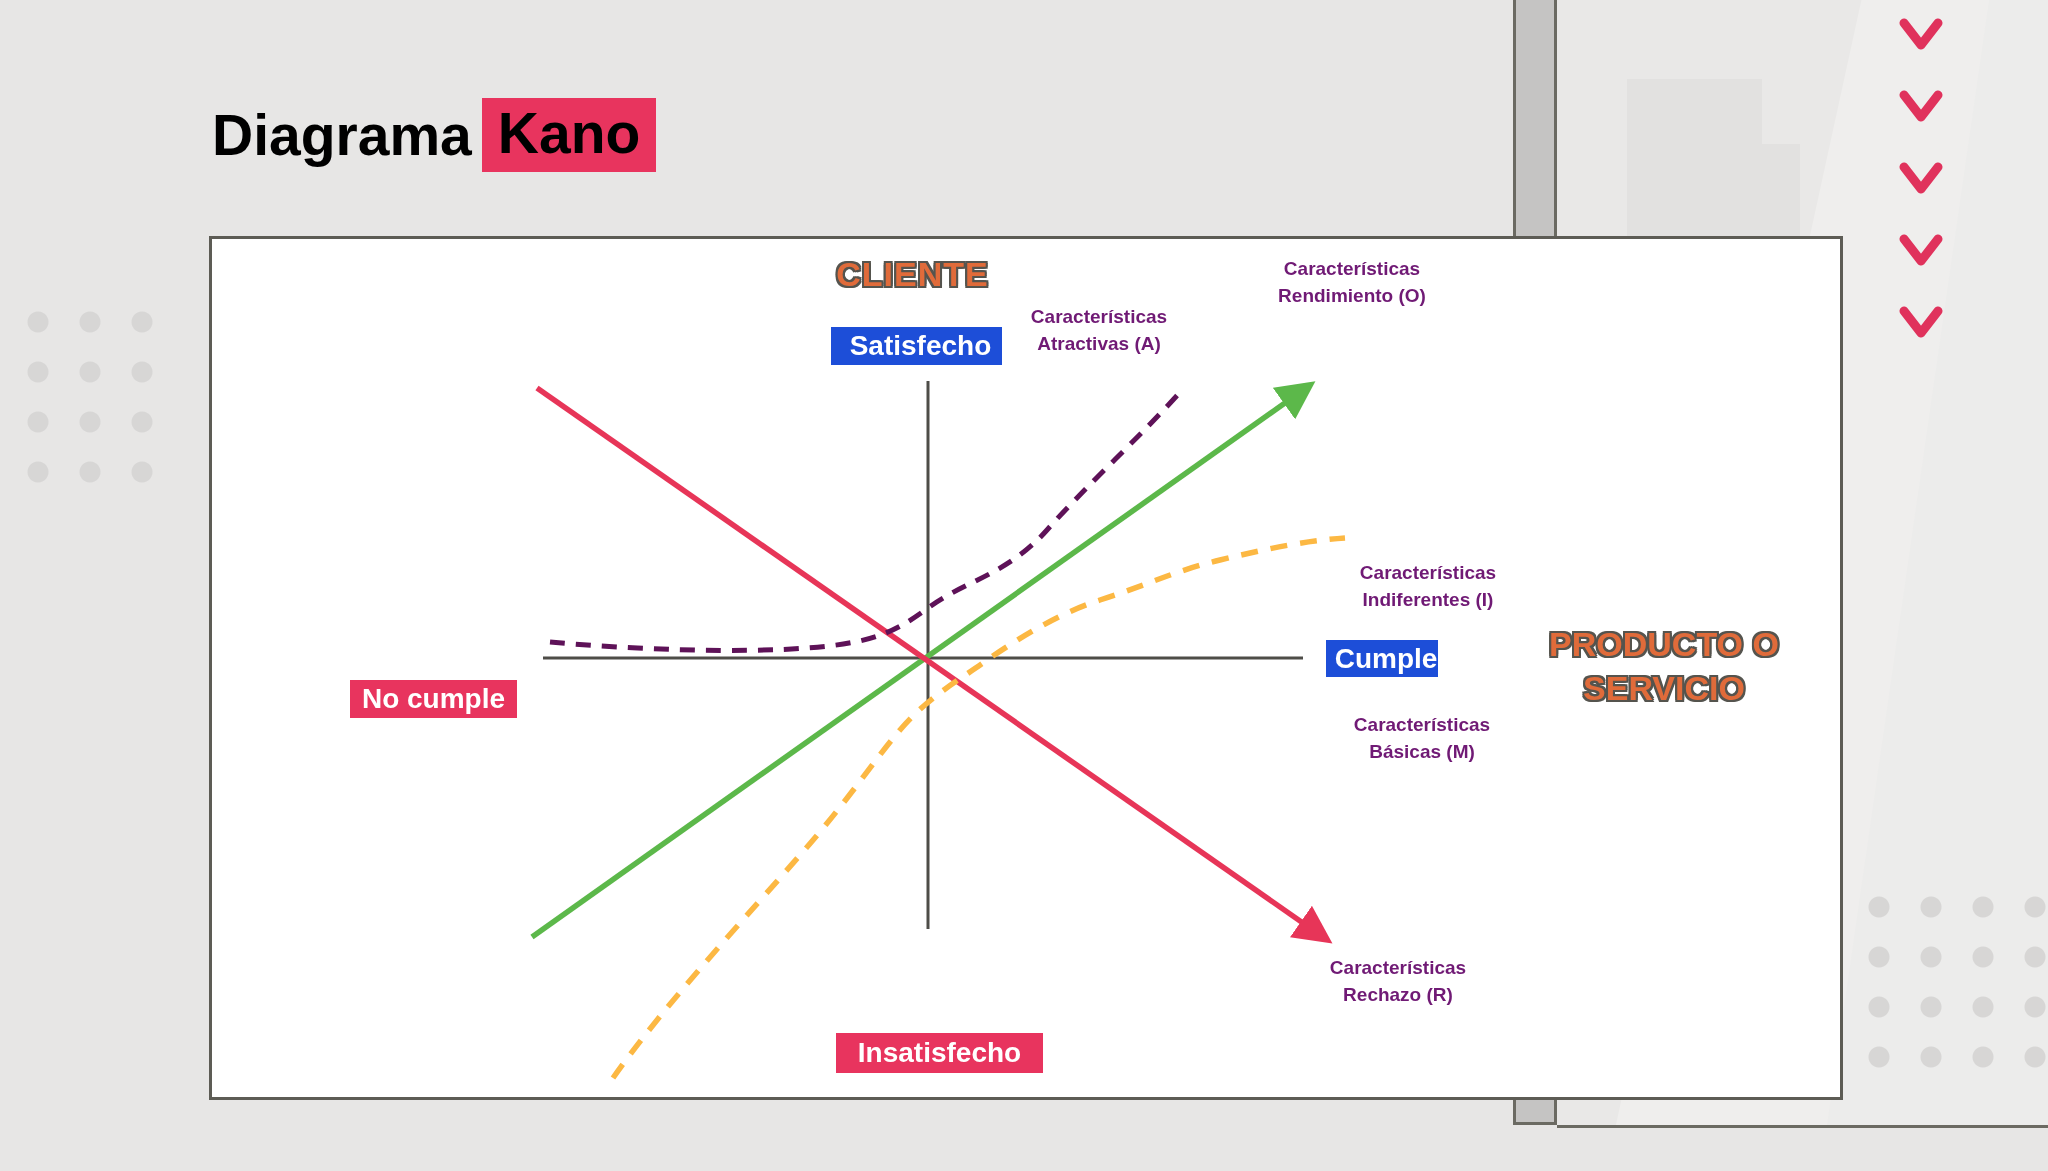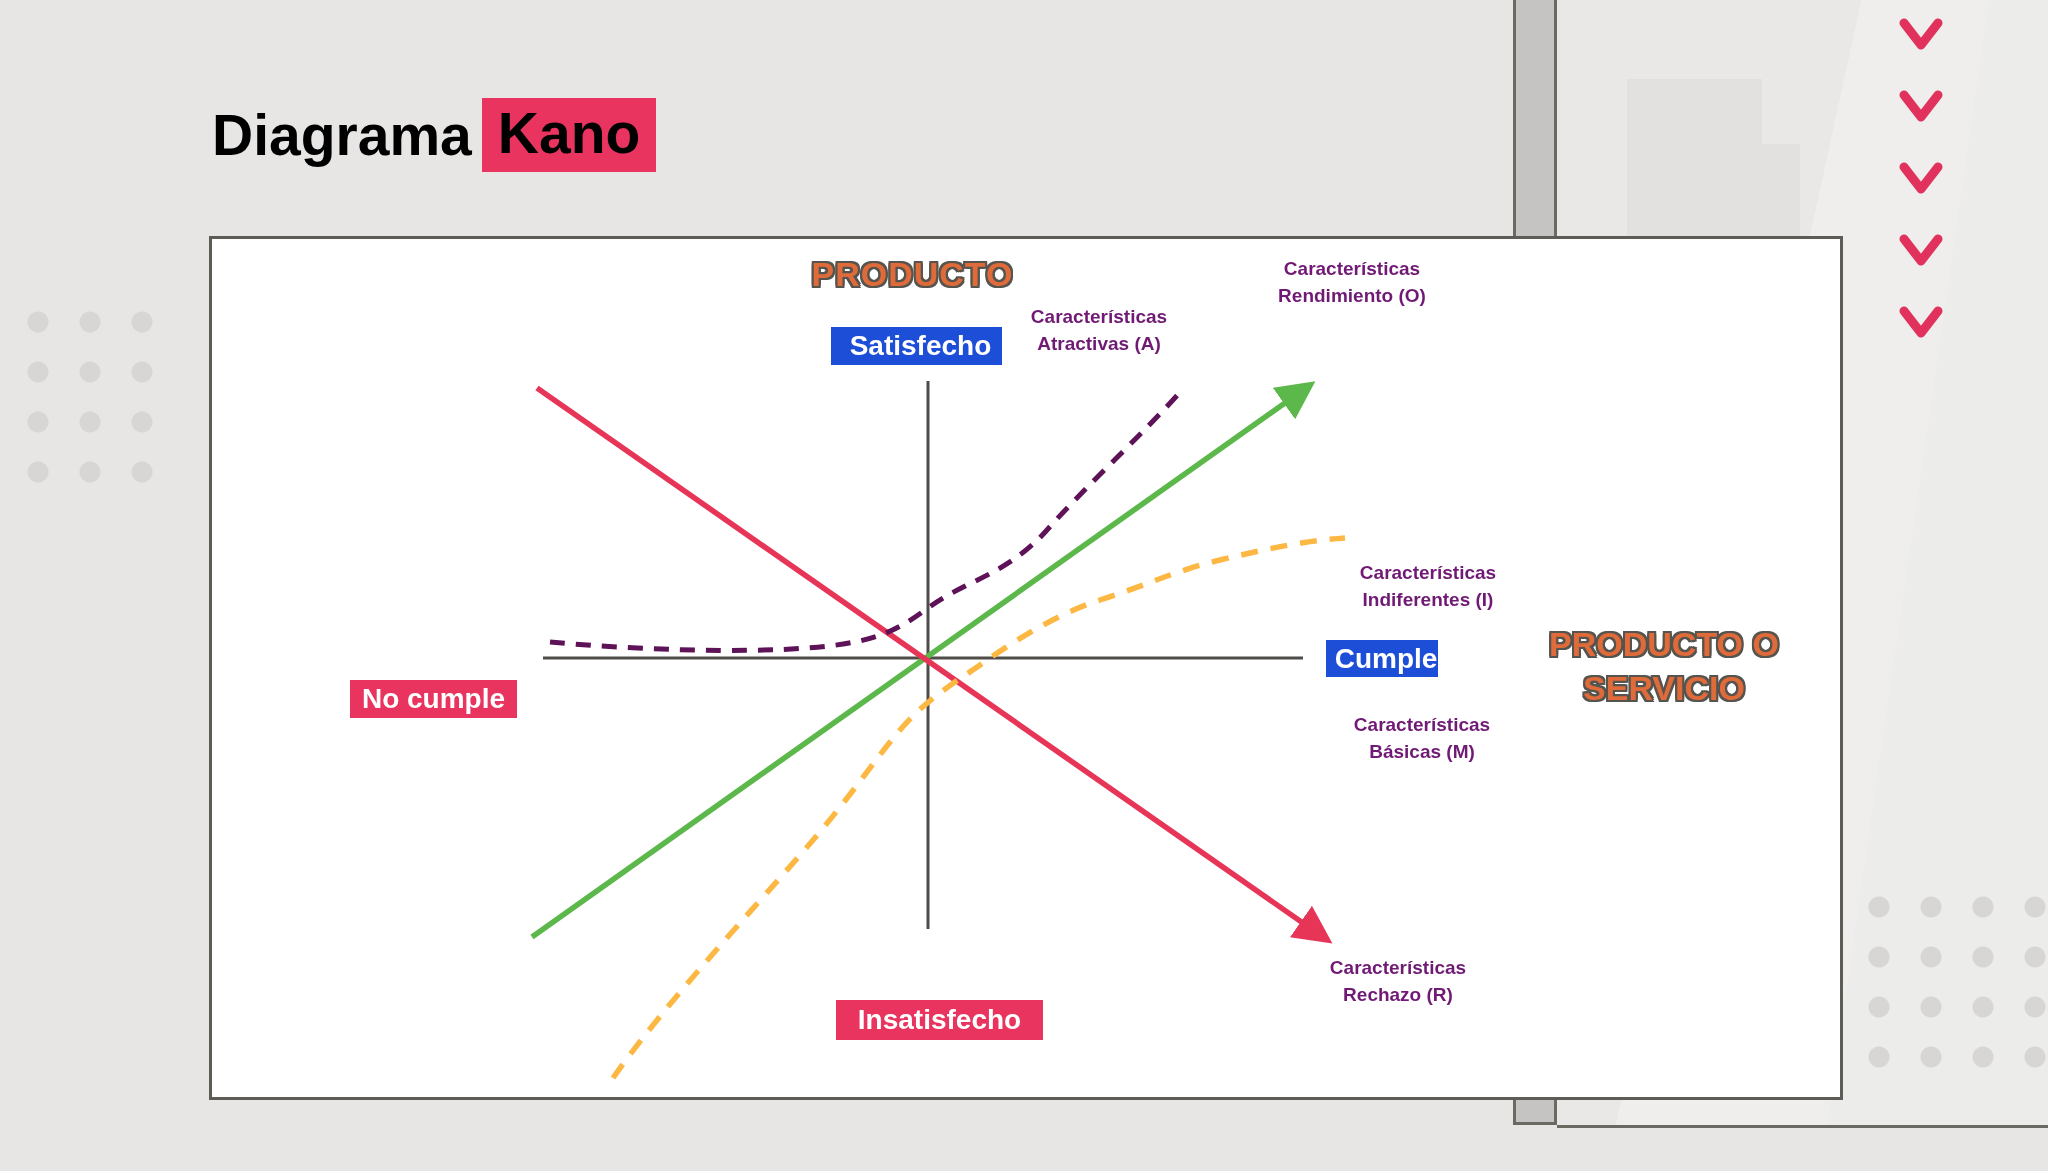"PRODUCTO" div.lbl { text: PRODUCTO -> CLIENTE }
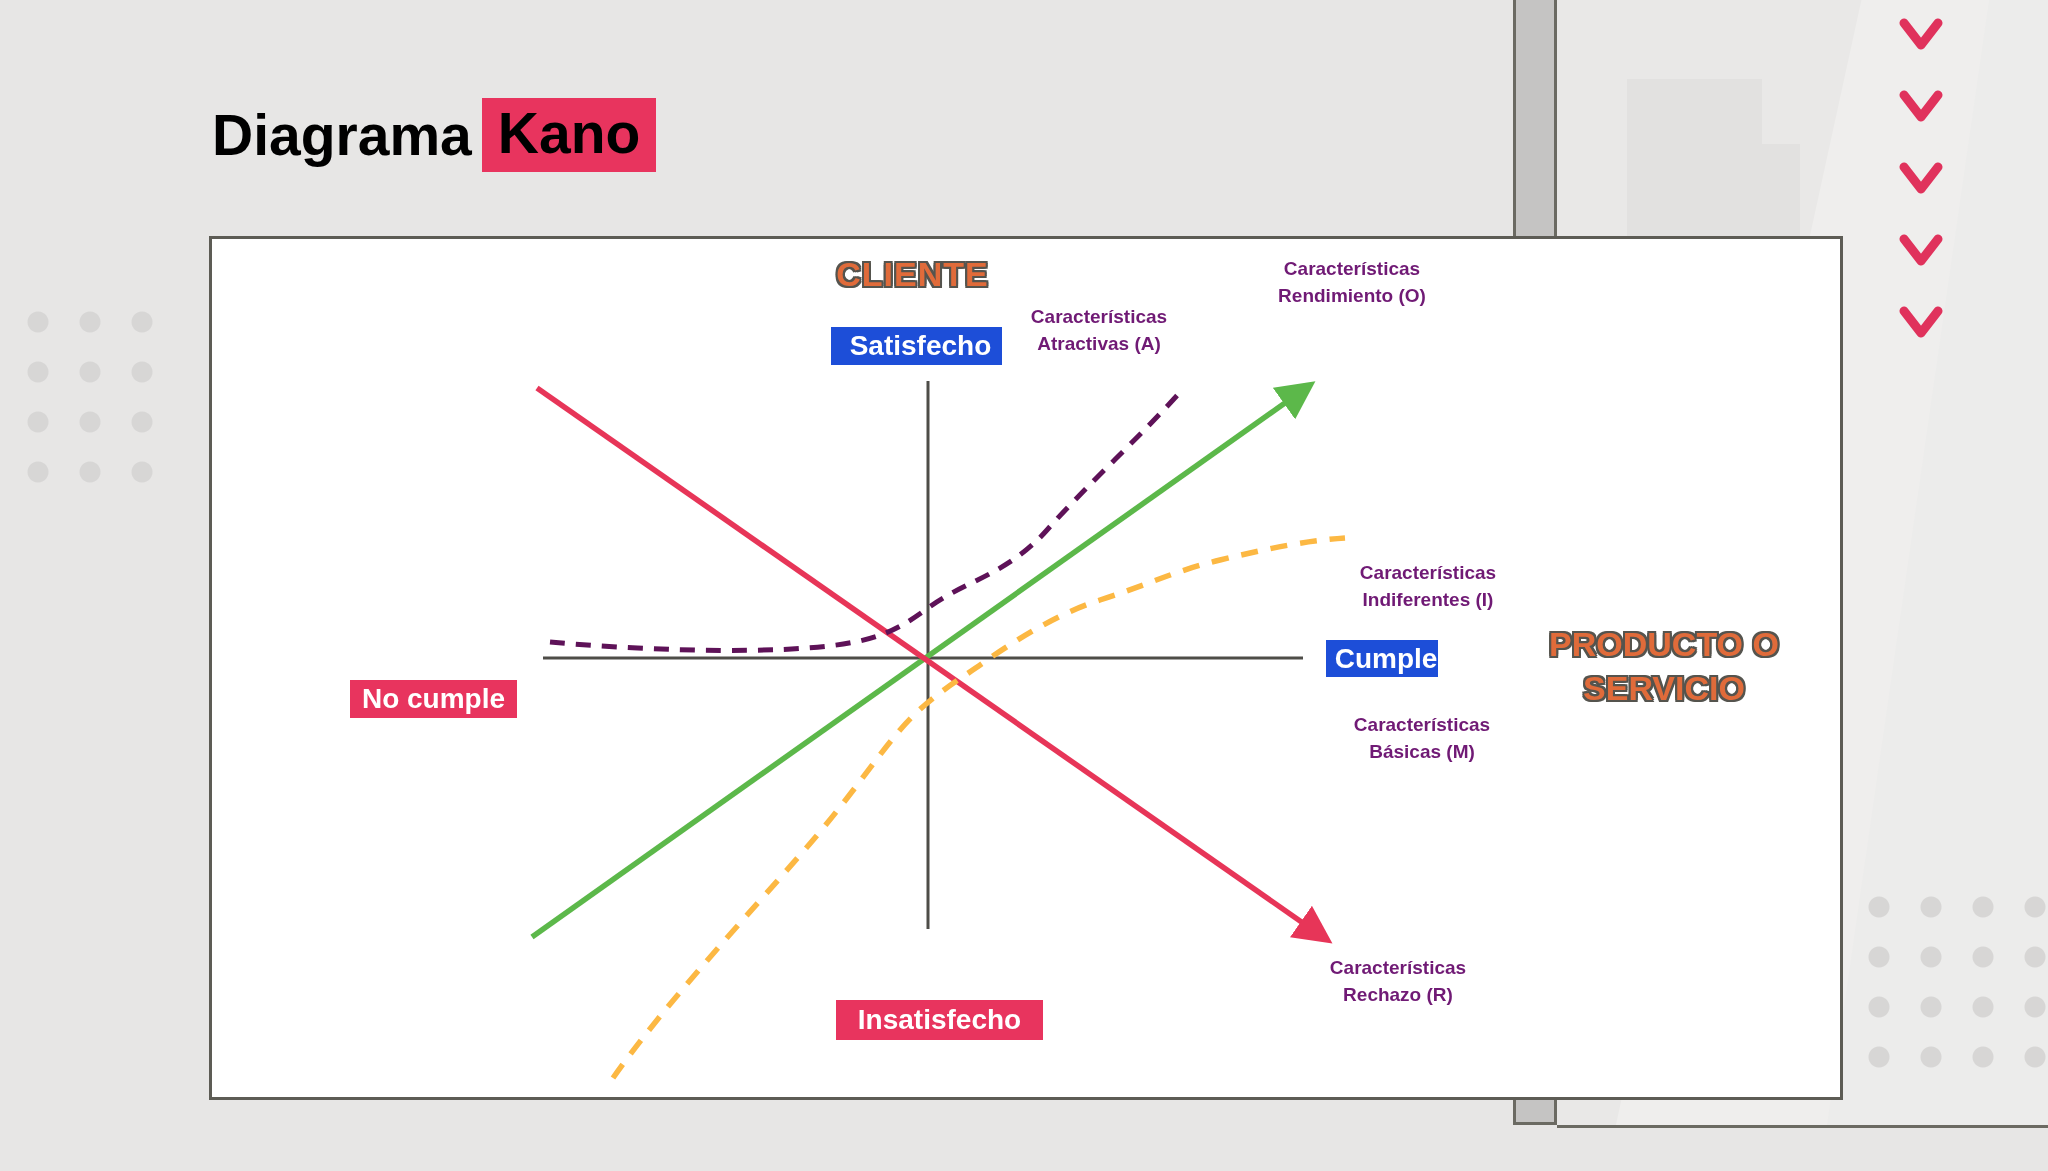"Insatisfecho" .insatisfecho { top: 956px -> 989px }
